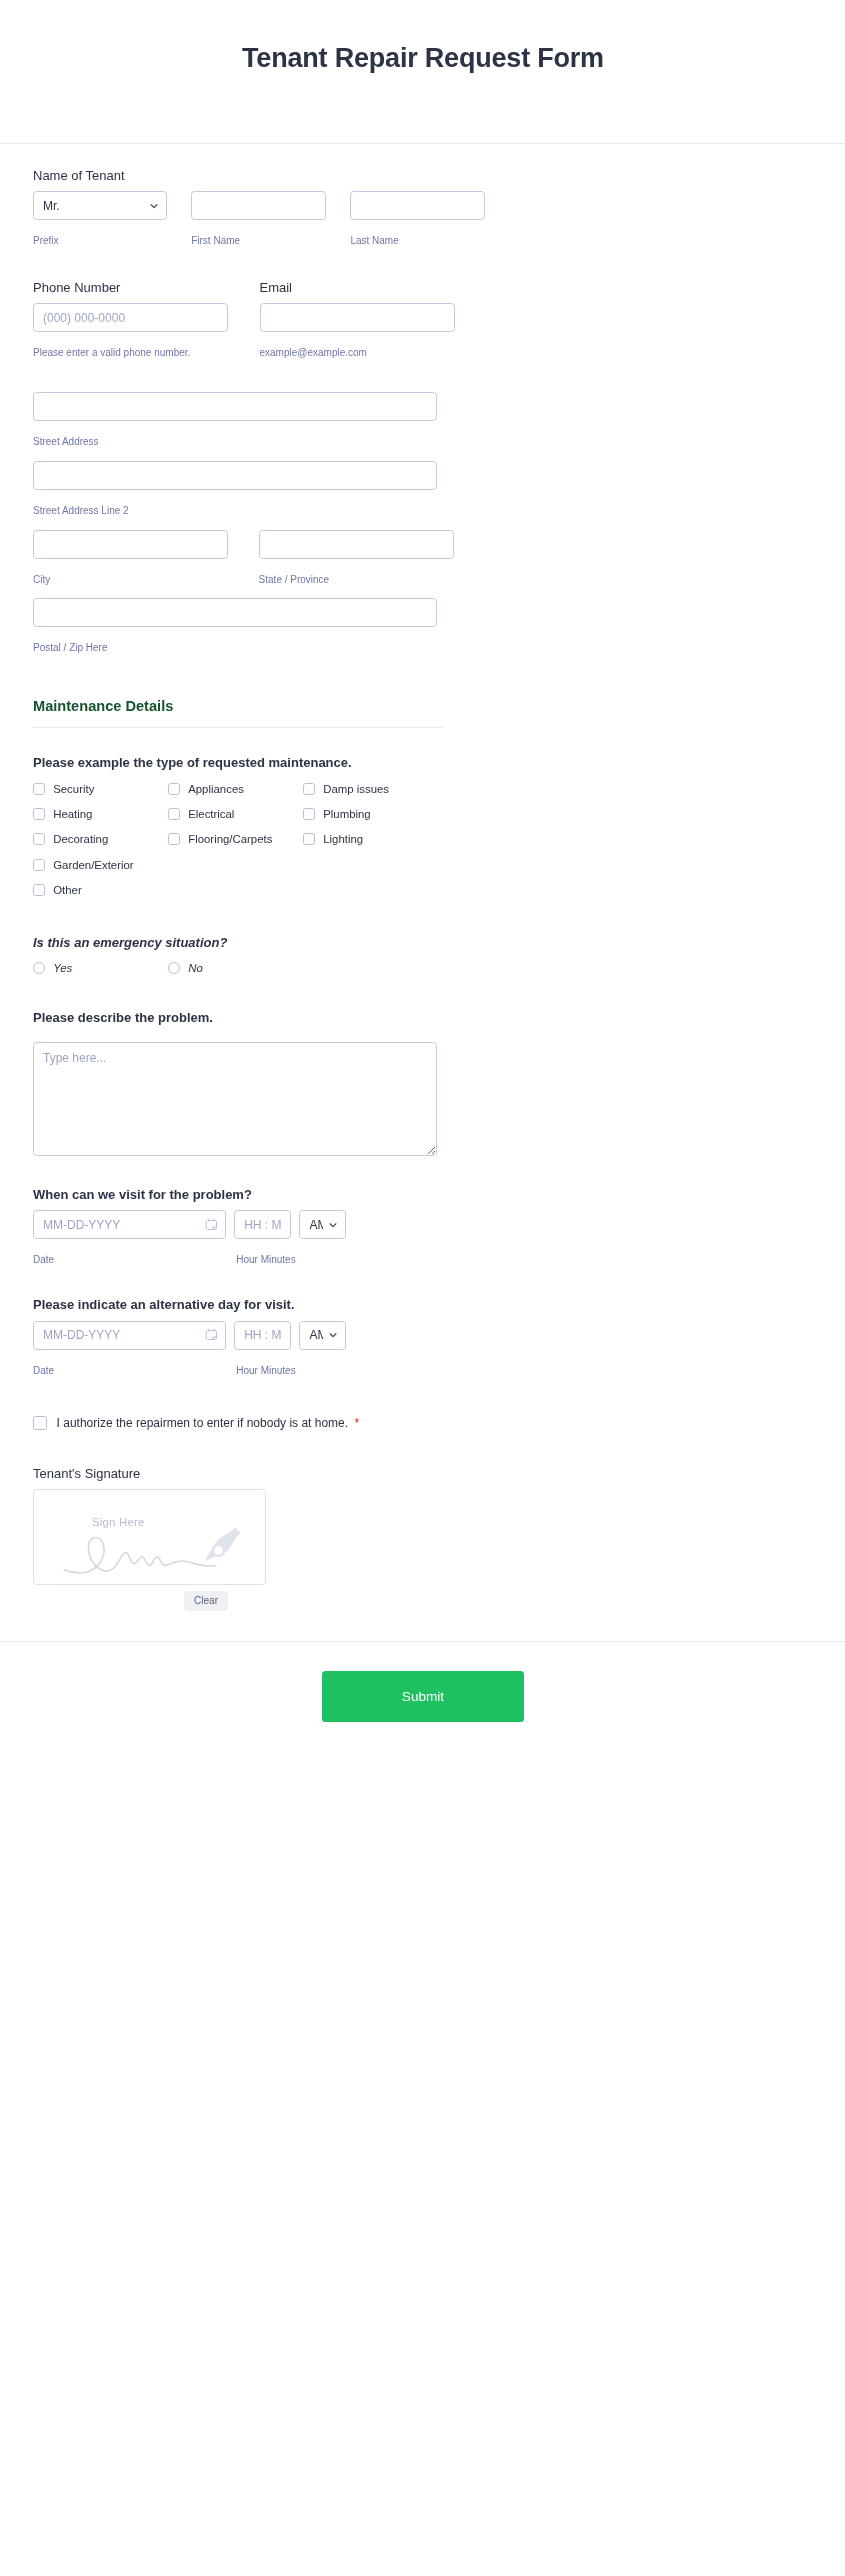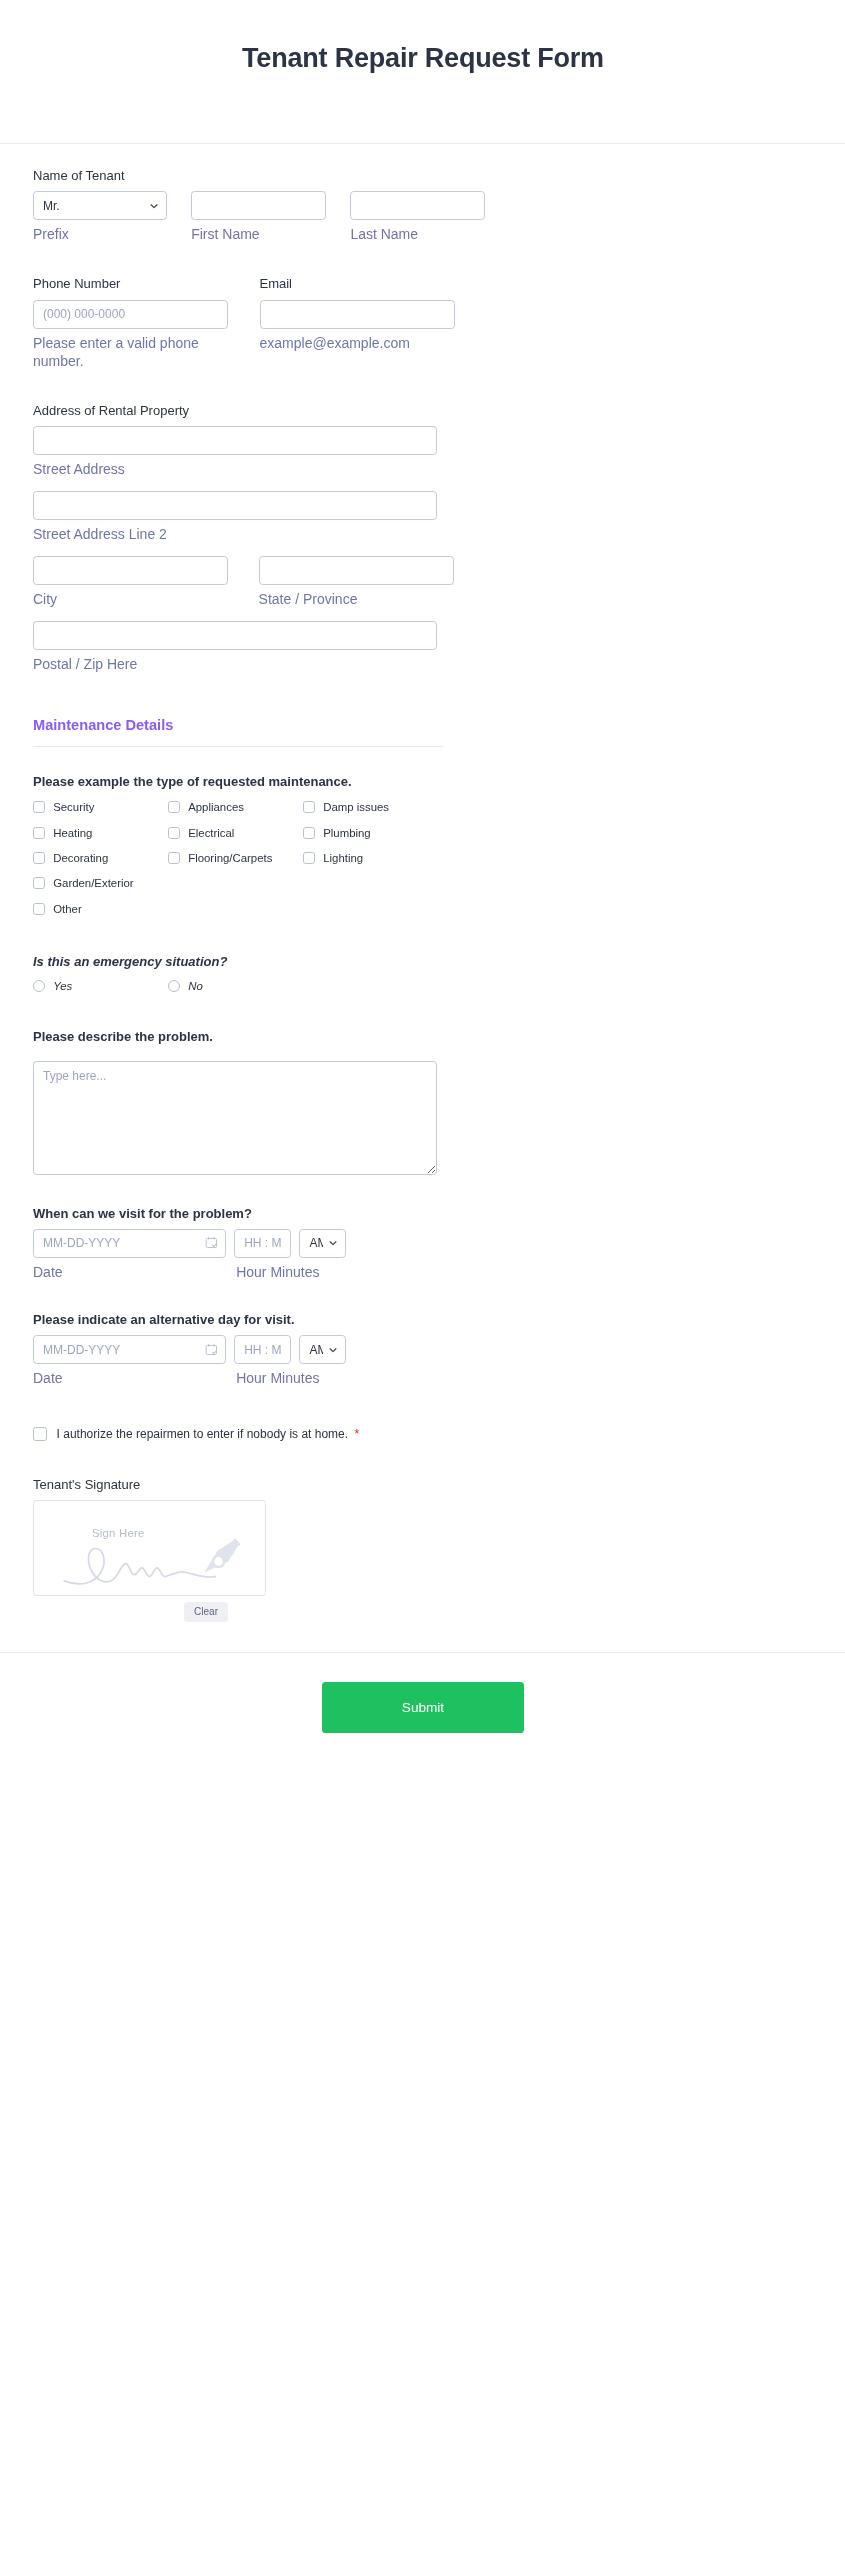"Prefix" .sub-label { font-size: 14px -> 10px; margin-top: 5px -> 14px }
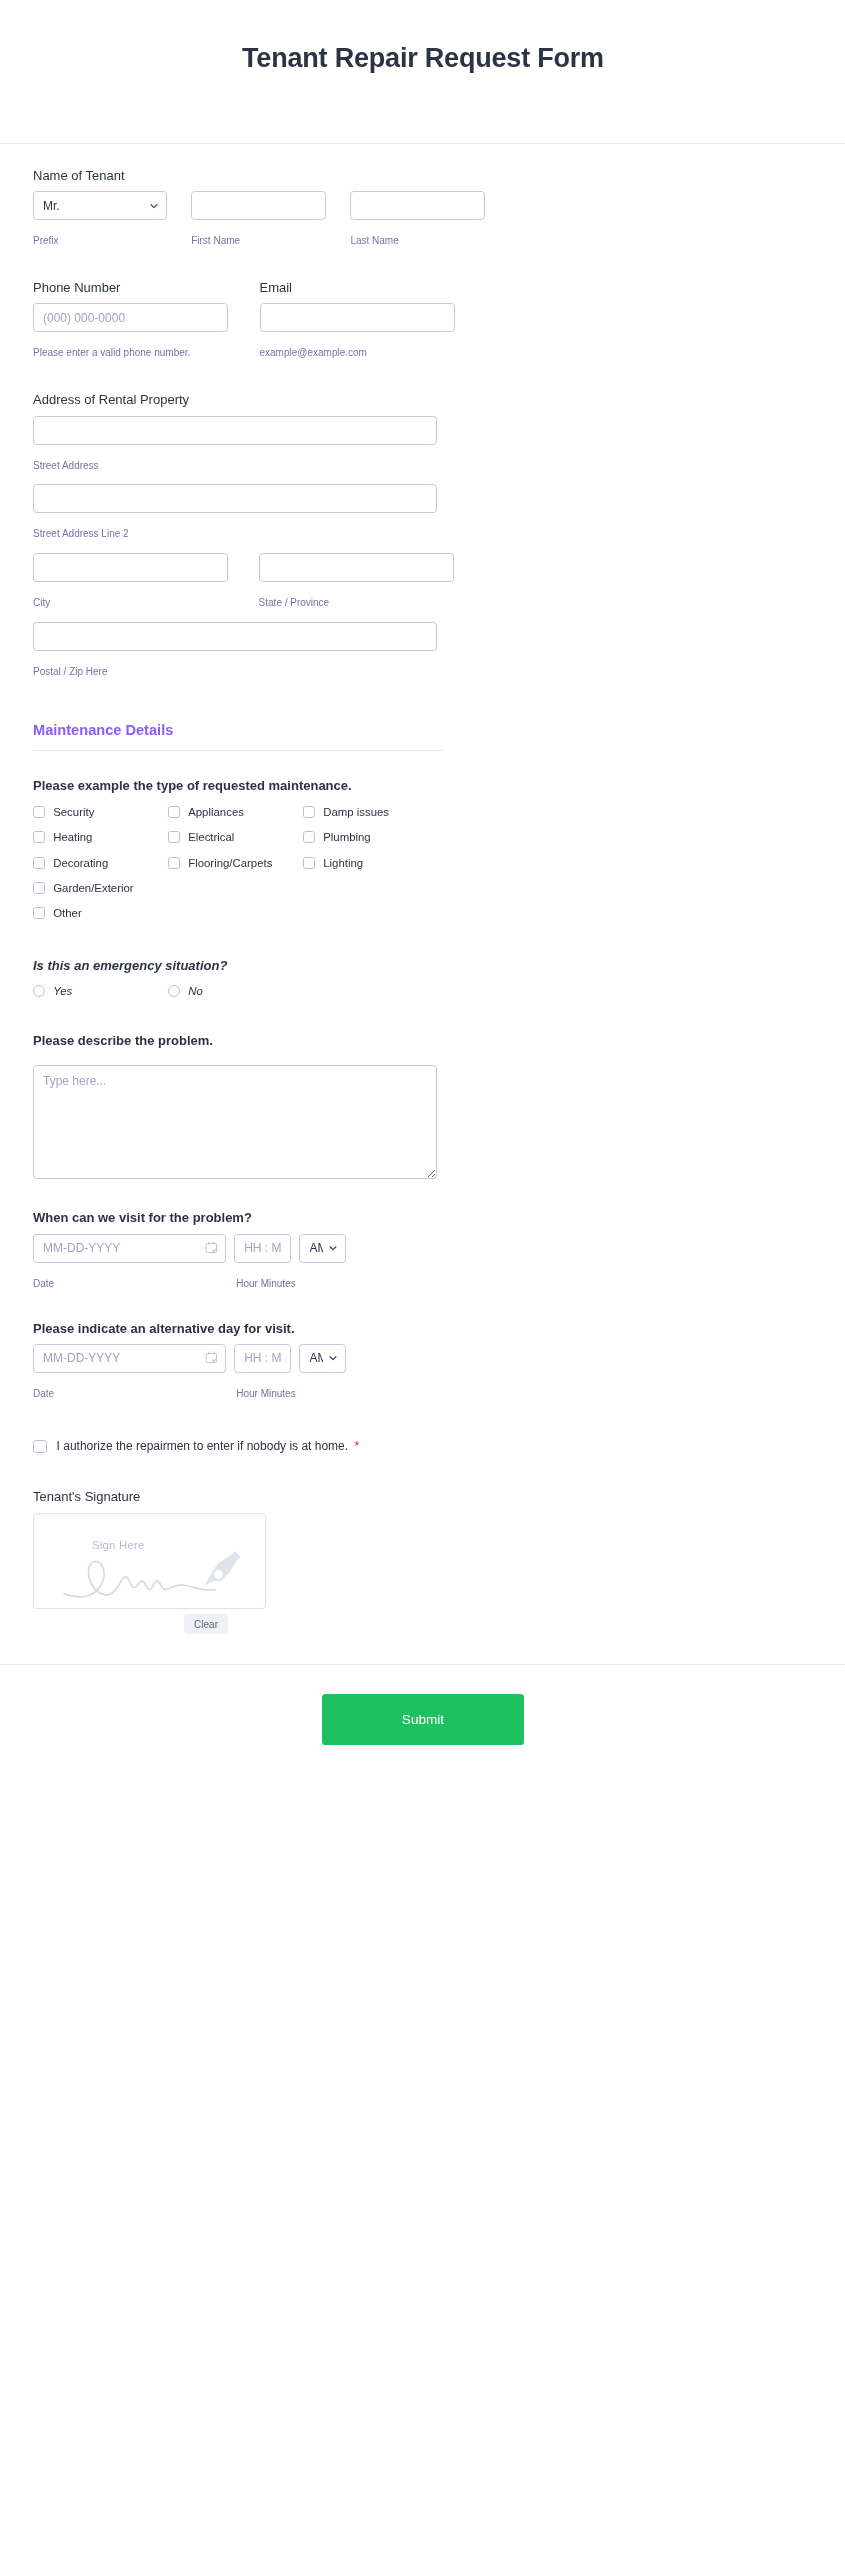"Address of Rental Property" span.field-label { html: <span>Address of Rental Property</span> -> none }
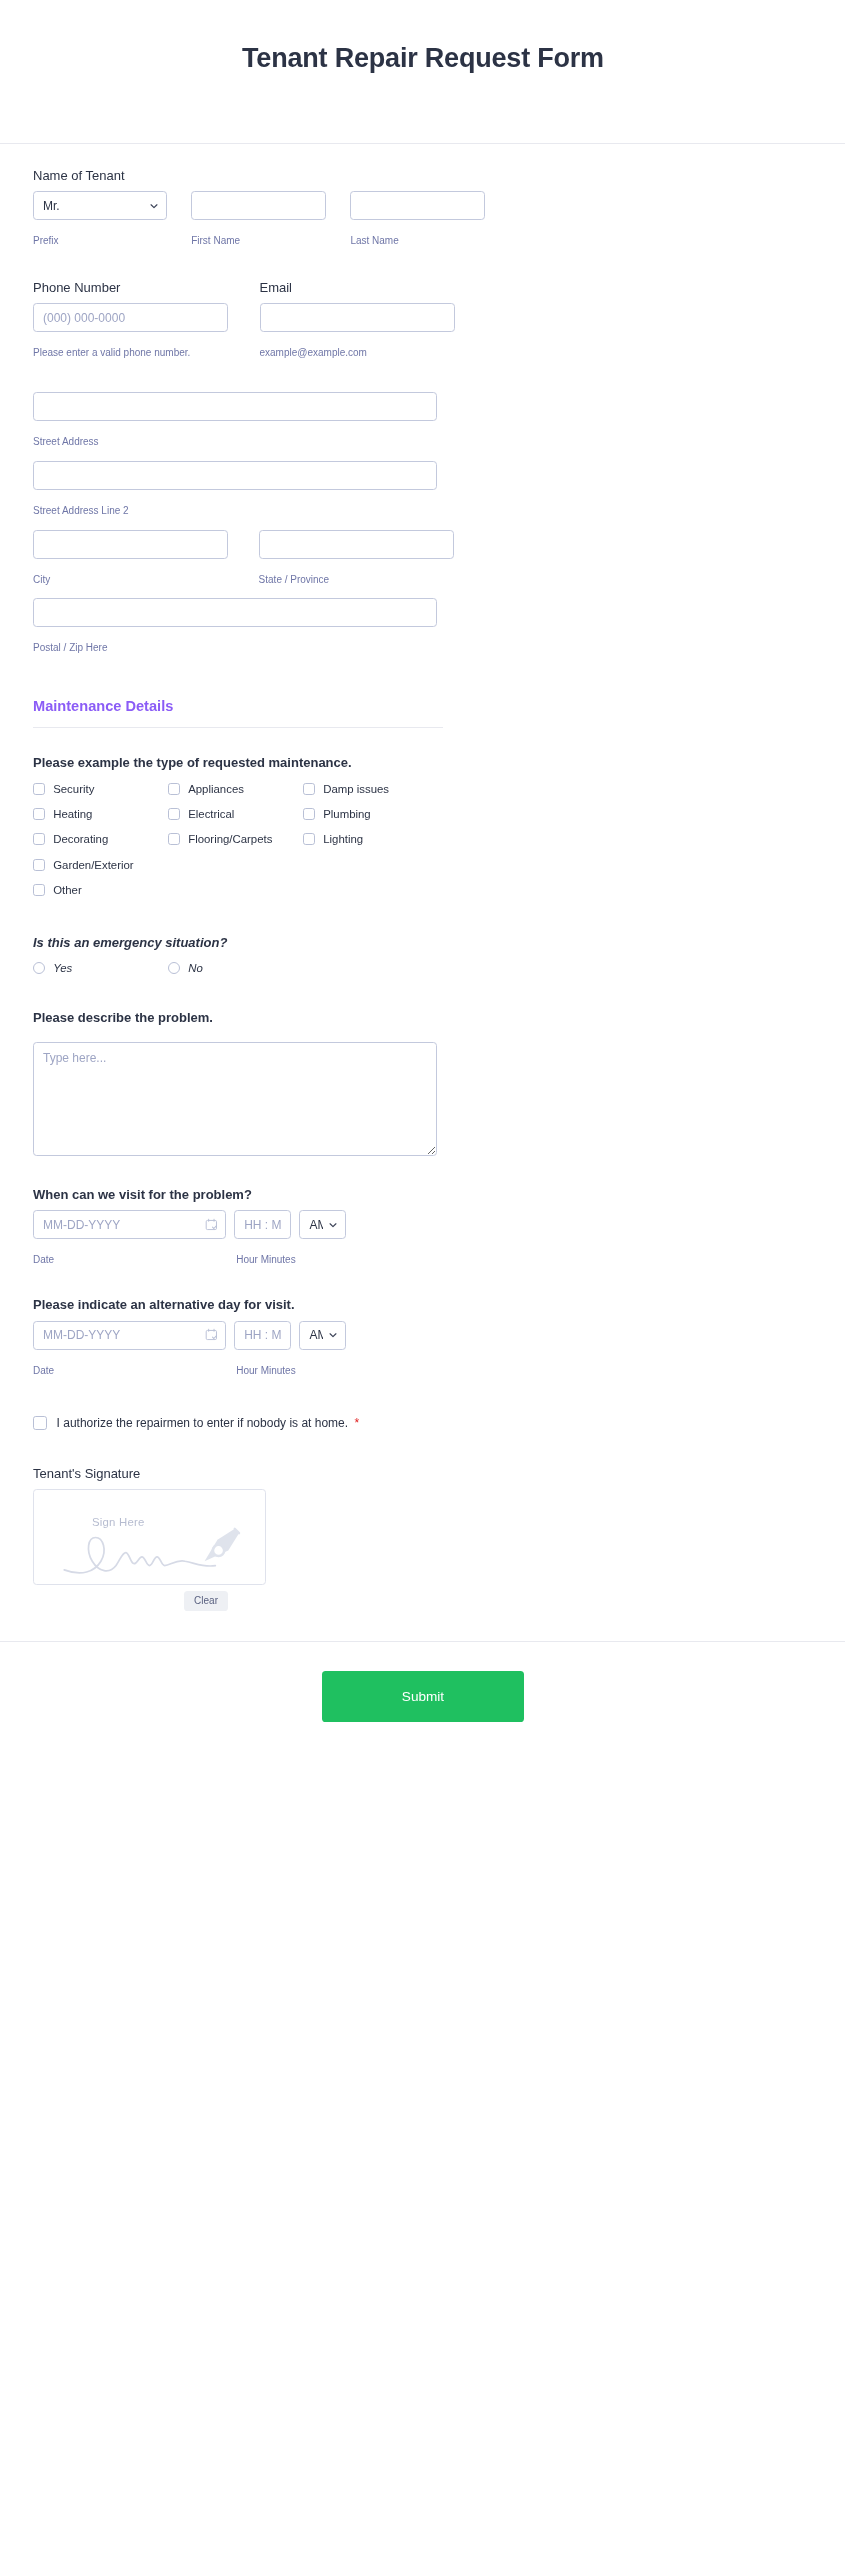"Maintenance Details" .section-title { color: #8b5cf6 -> #14532d }
